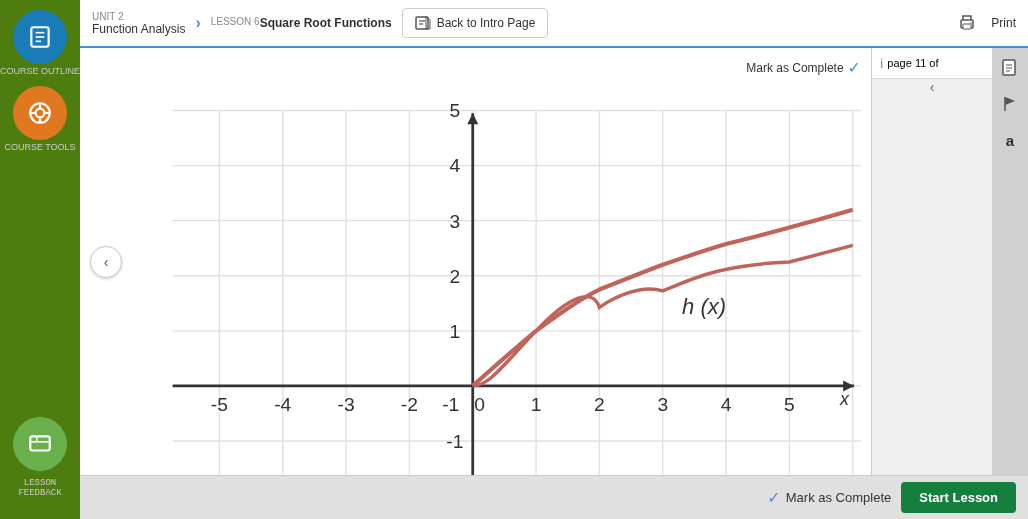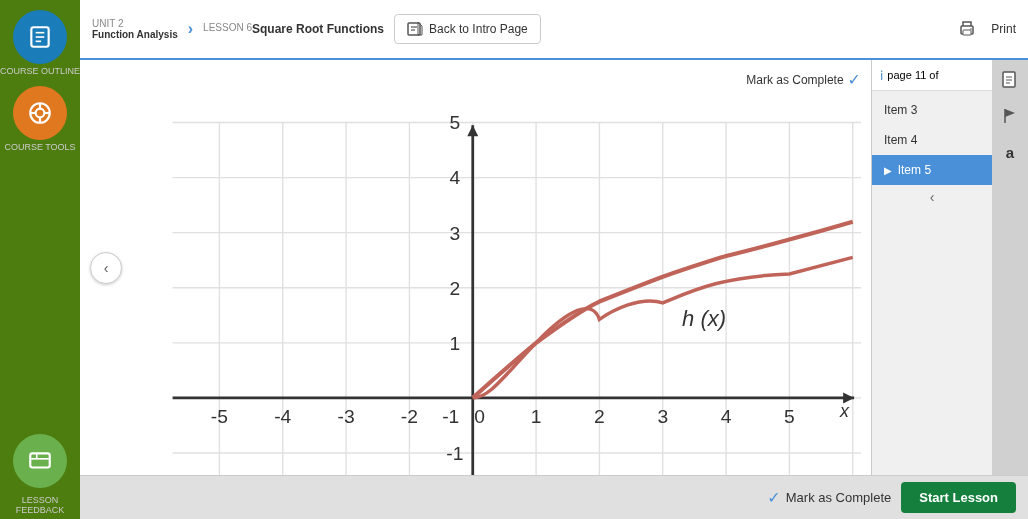"UNIT 2" .topbar { height: 60px -> 48px }
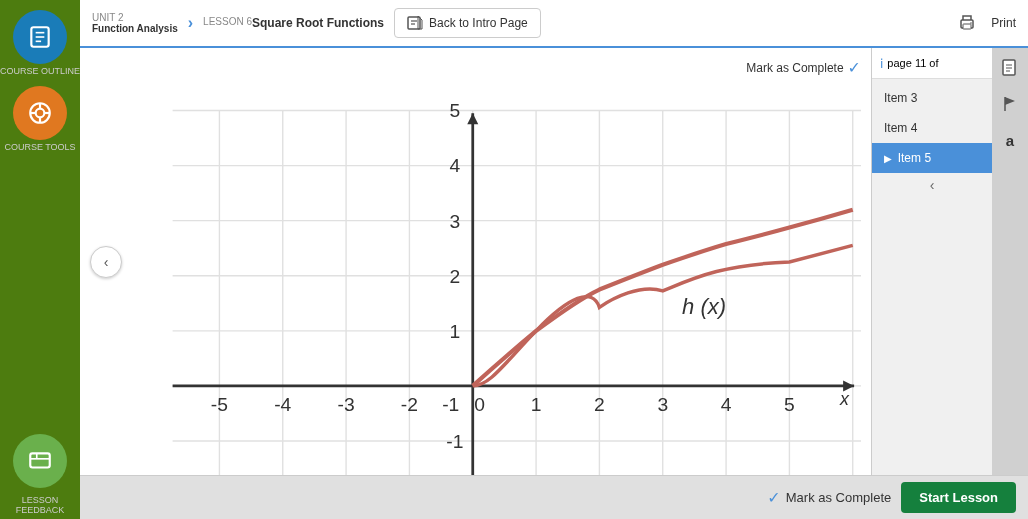"Function Analysis" .breadcrumb-unit .value { font-size: 10px -> 12px; font-weight: bold -> normal }
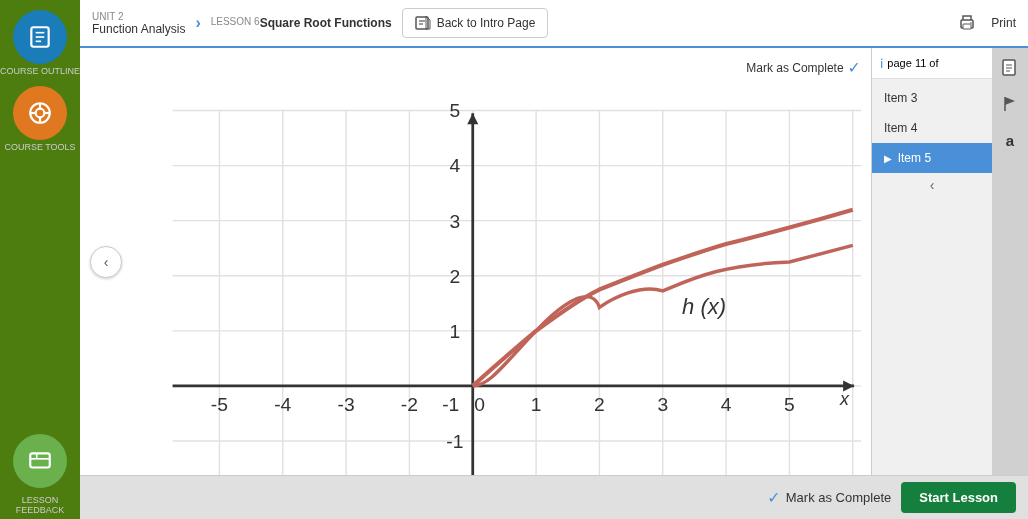"Item 3" div.items-list { html: <div> <div> <span>Item 3</span> </div> <div> <span>Item 4</span> </div> <div> <span>▶</span> <span>Item 5</span> </div> </div> -> none }
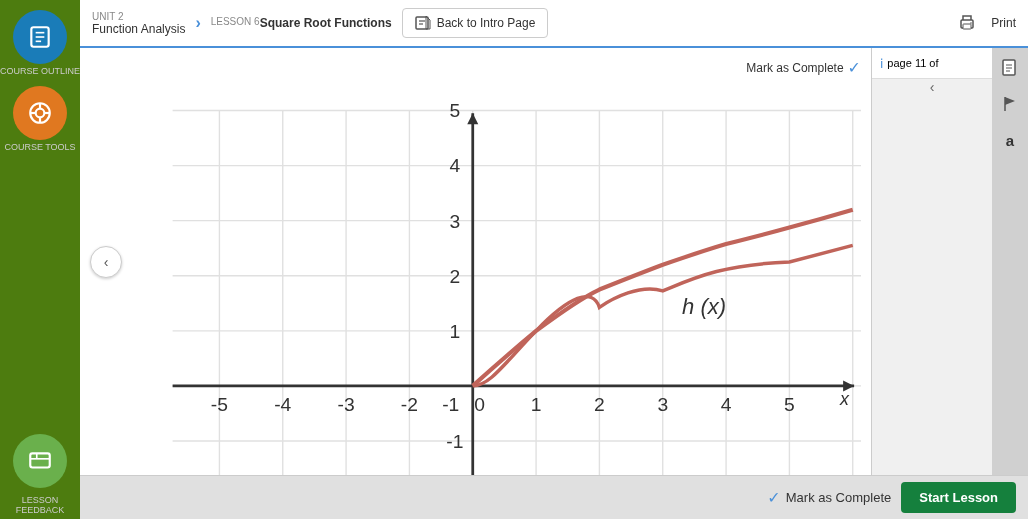"LESSON" div.sidebar-item-wrapper { font-family: none -> Liberation Mono, monospace; margin-bottom: 4px -> 21px }
